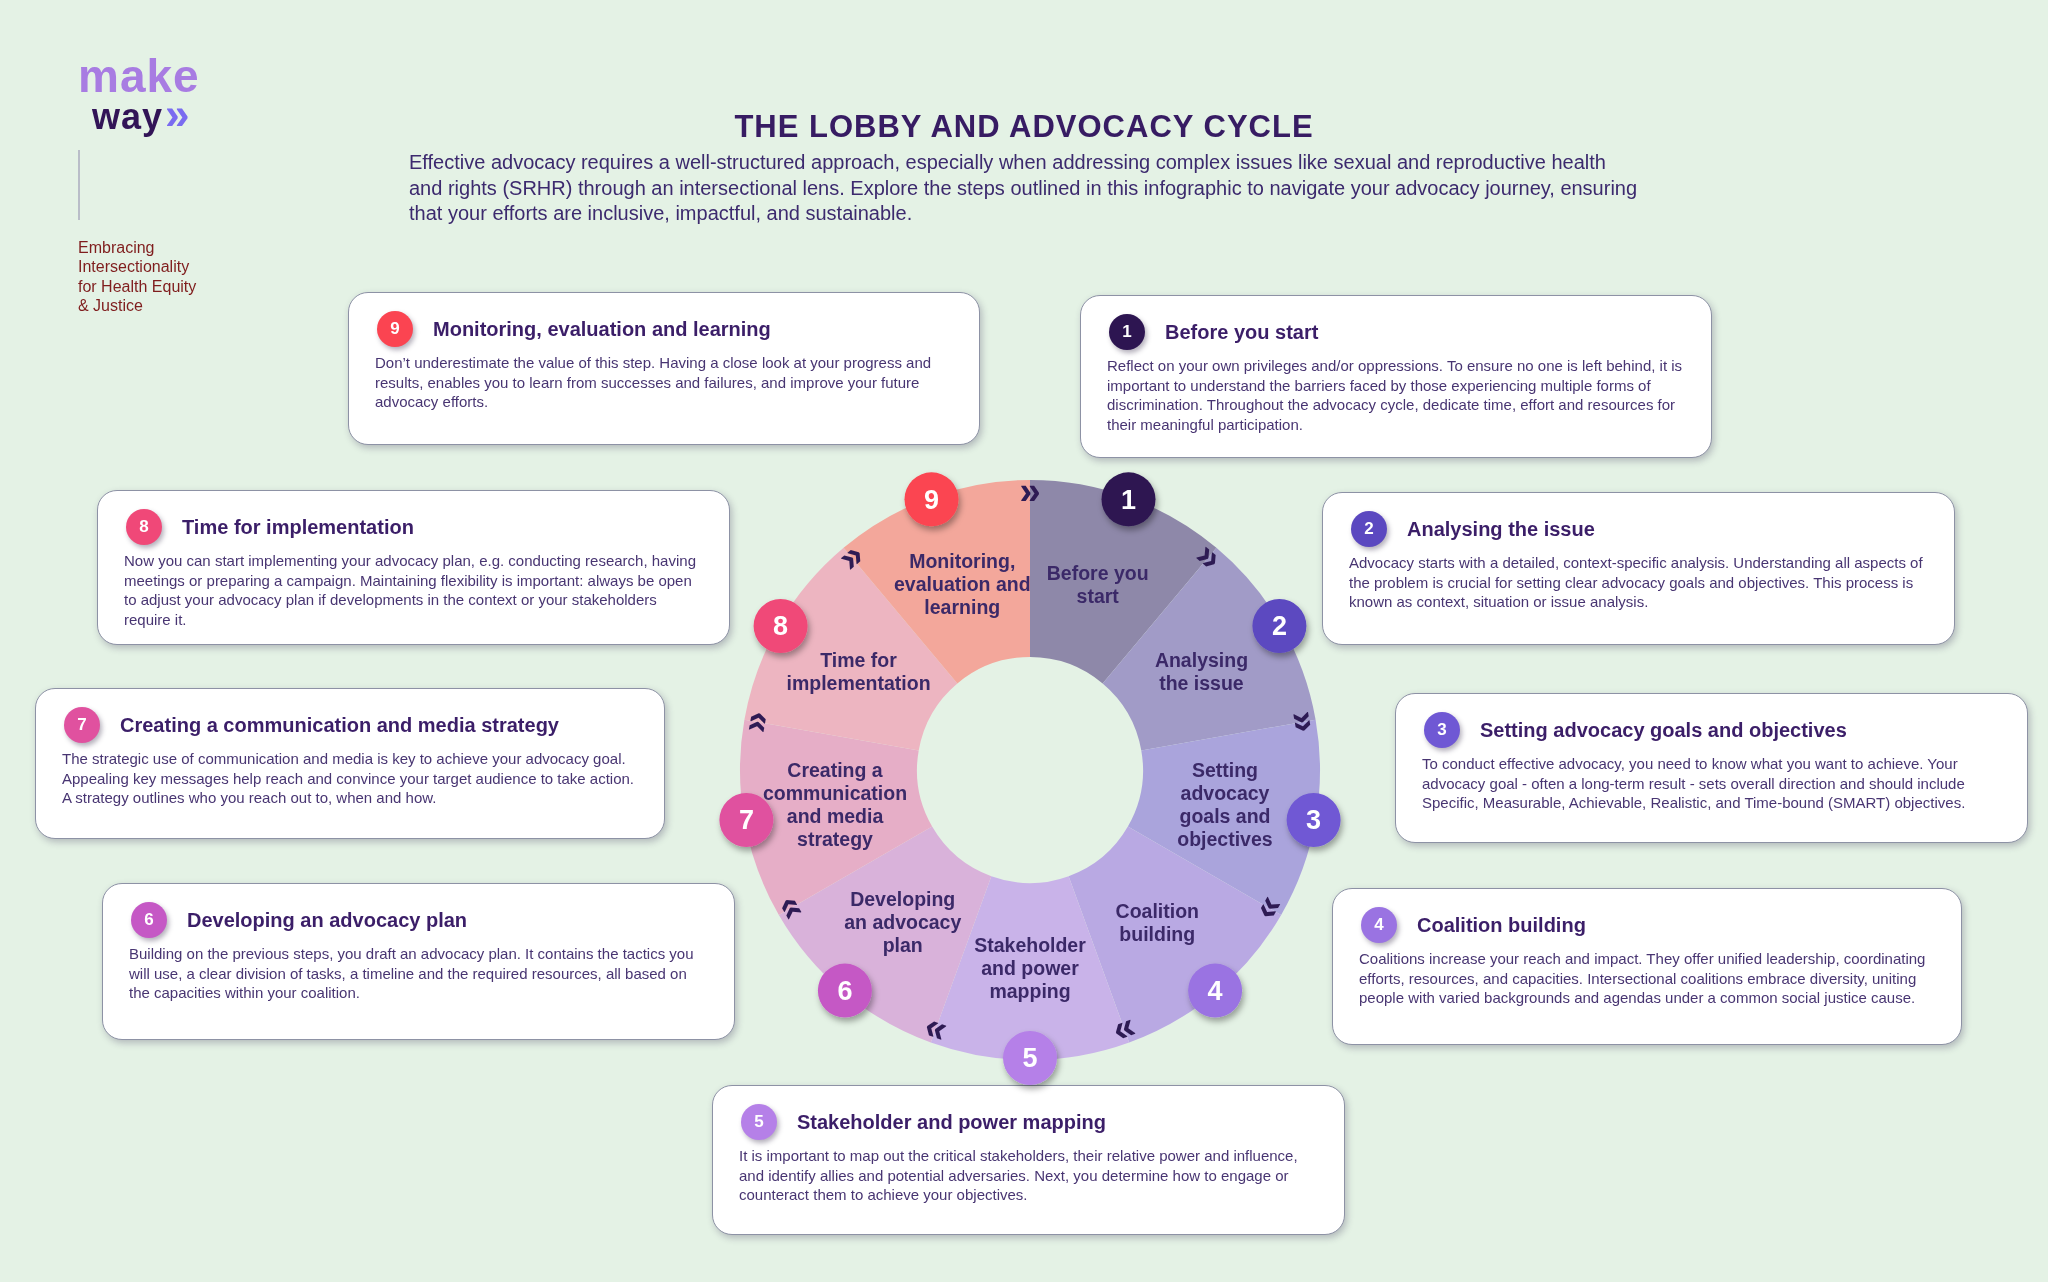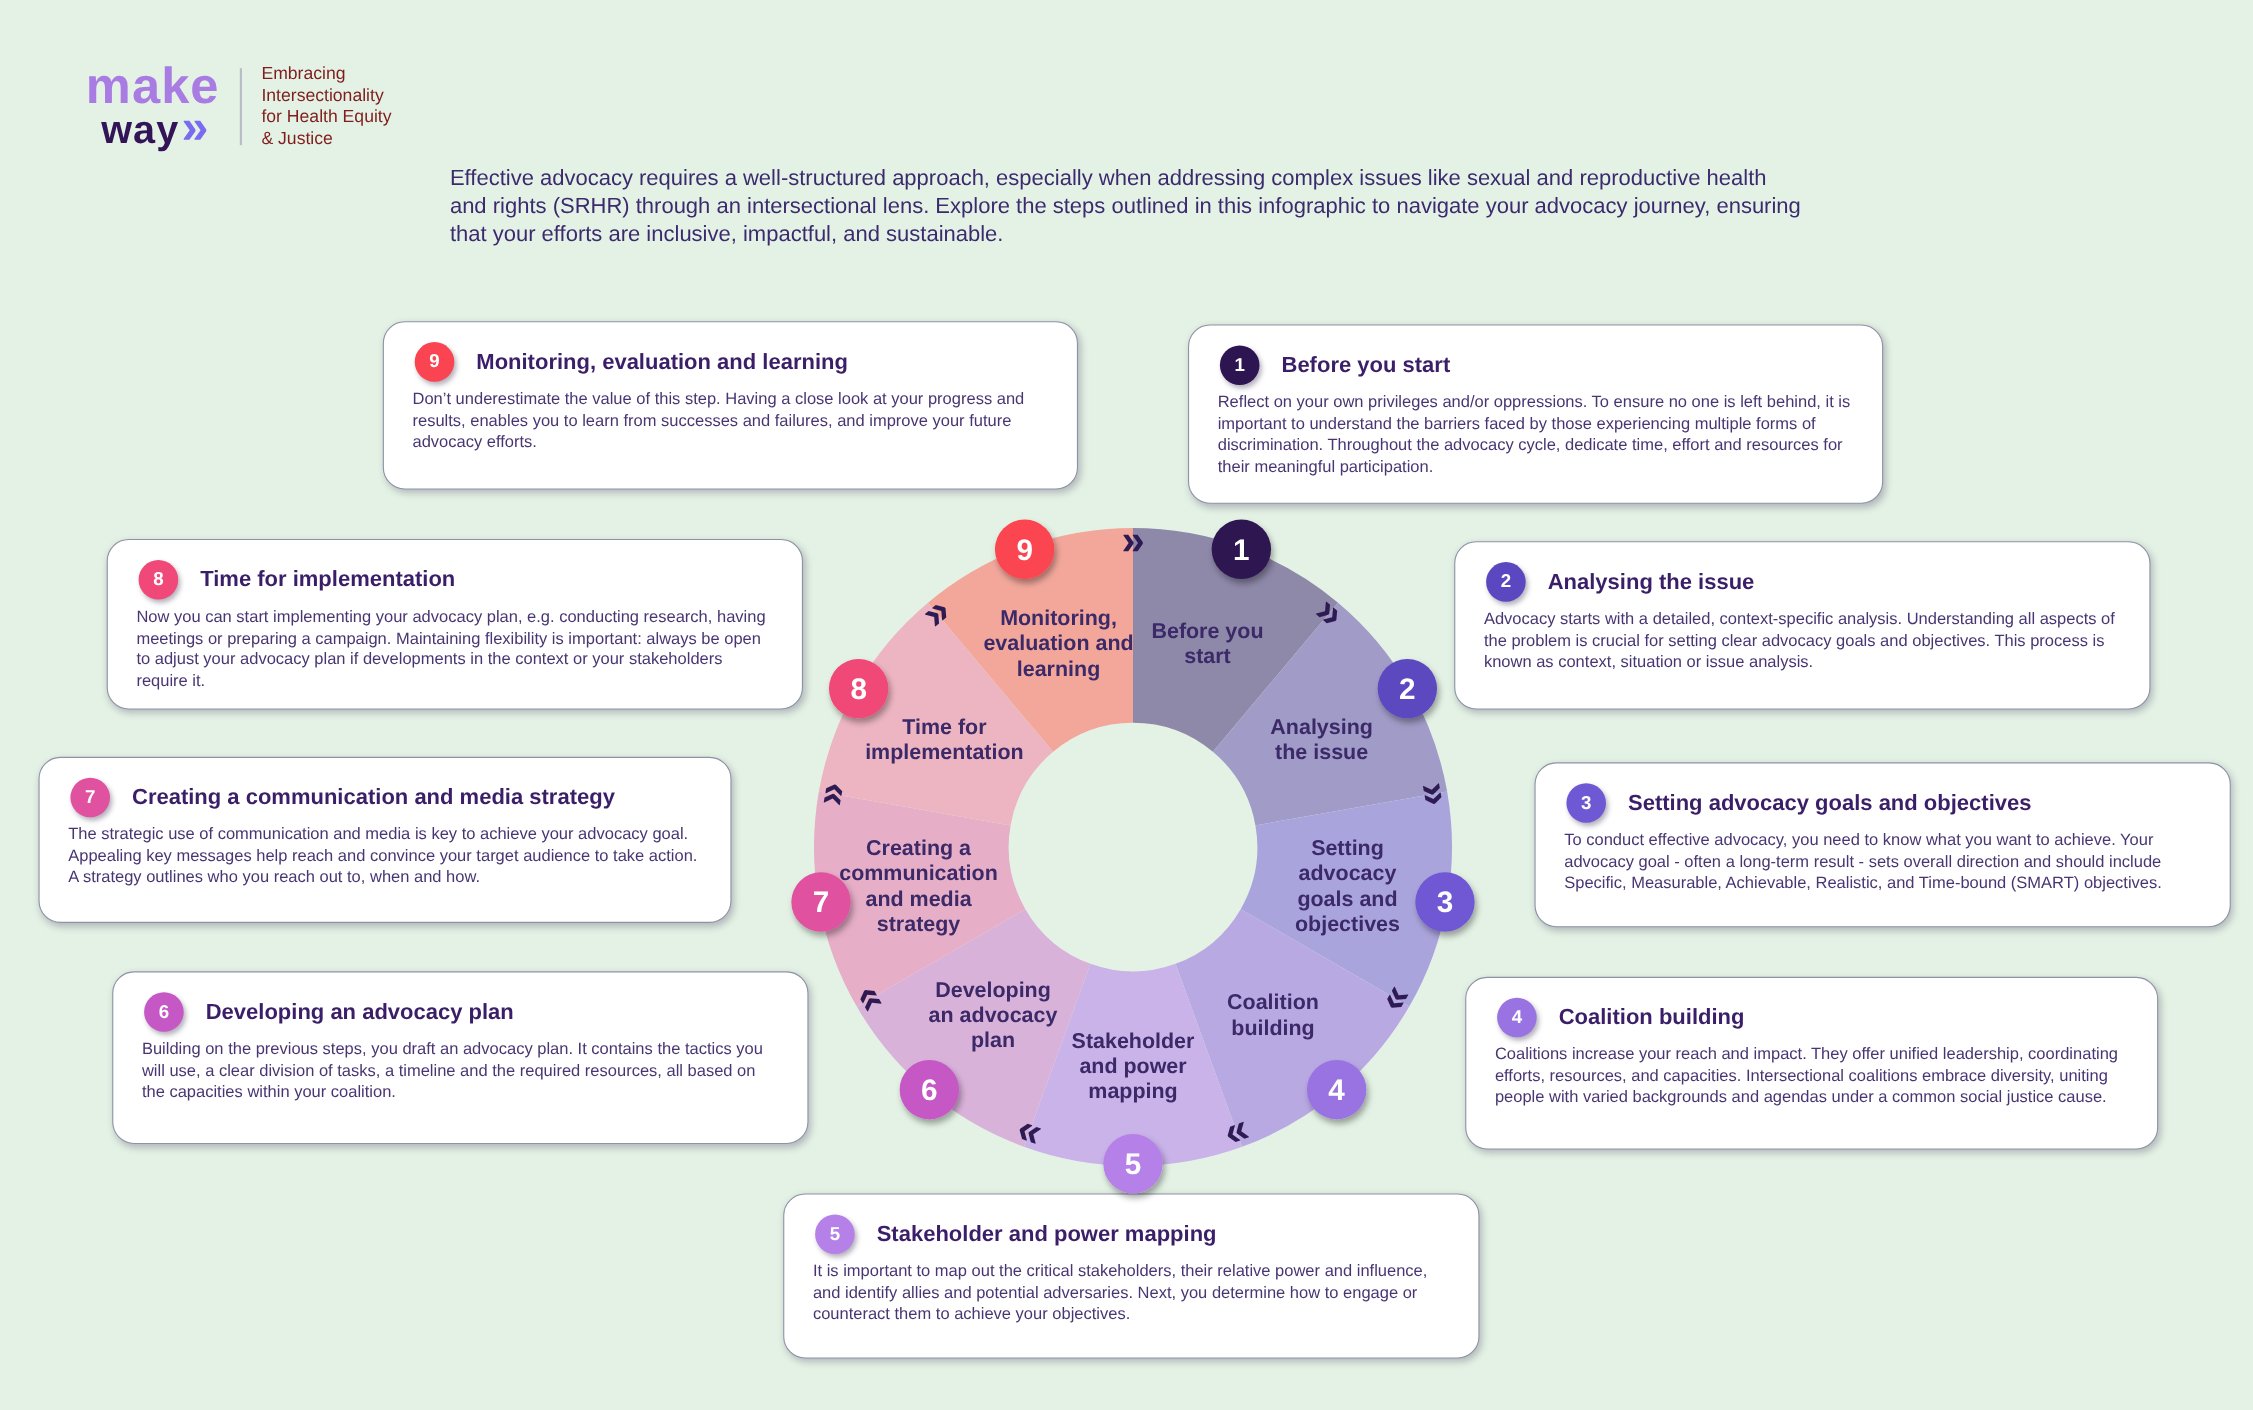"make" .logo { align-items: center -> none; flex-direction: none -> column }
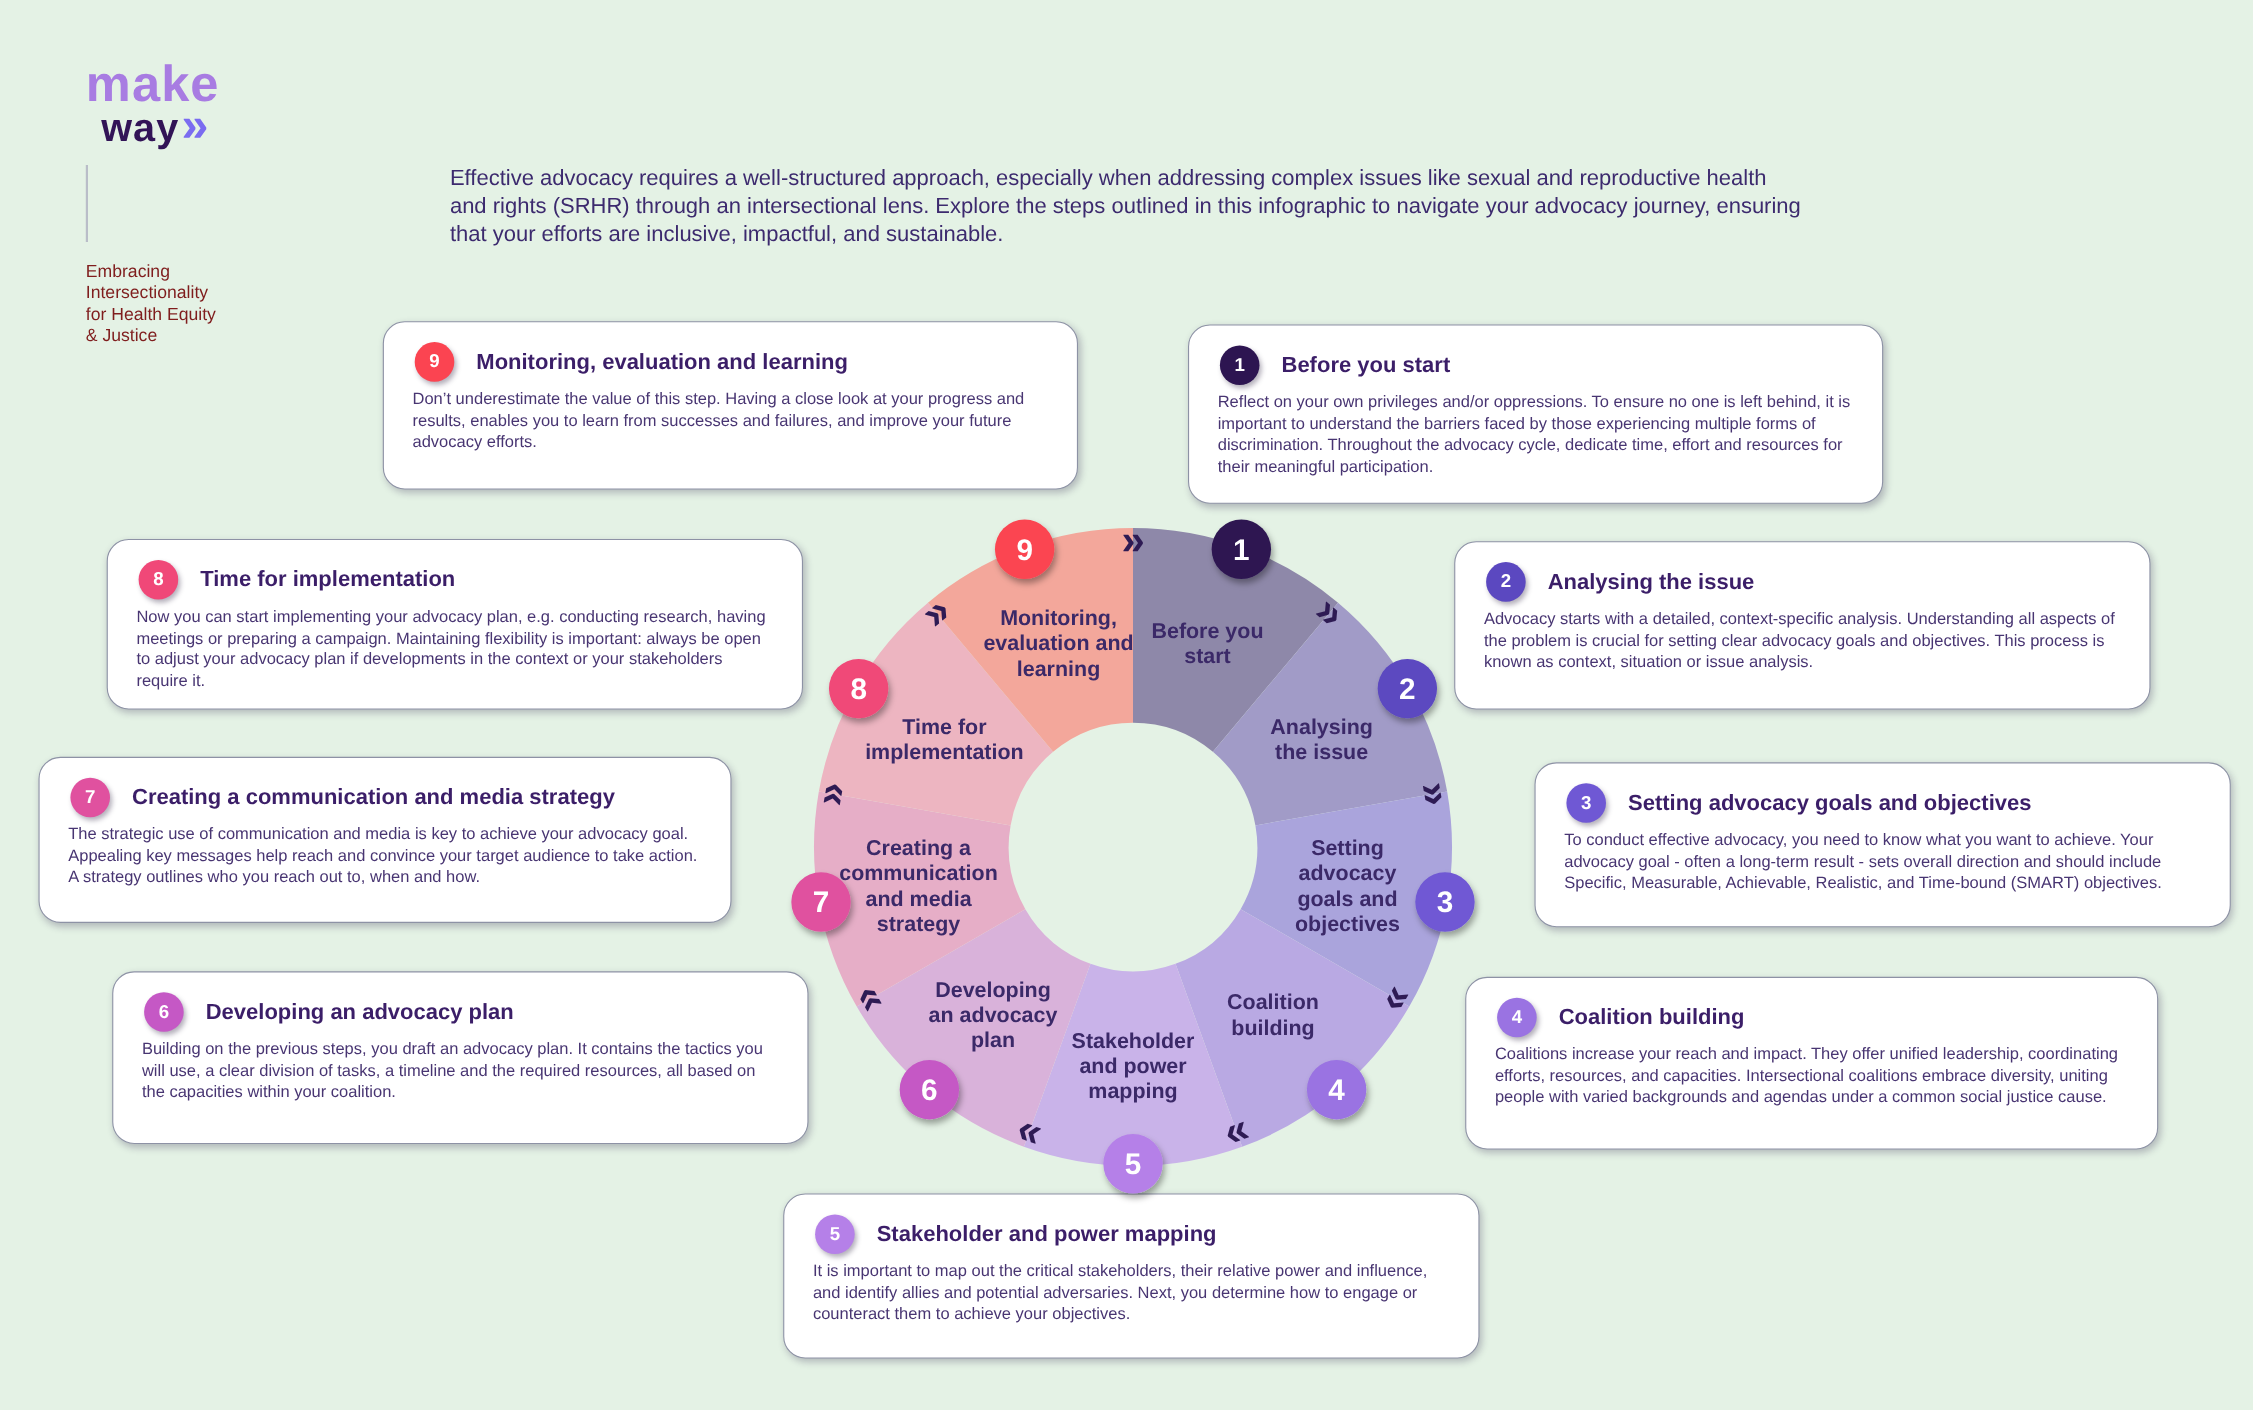"THE LOBBY AND ADVOCACY CYCLE" h1.page-title { html: none -> <h1>THE LOBBY AND ADVOCACY CYCLE</h1> }
